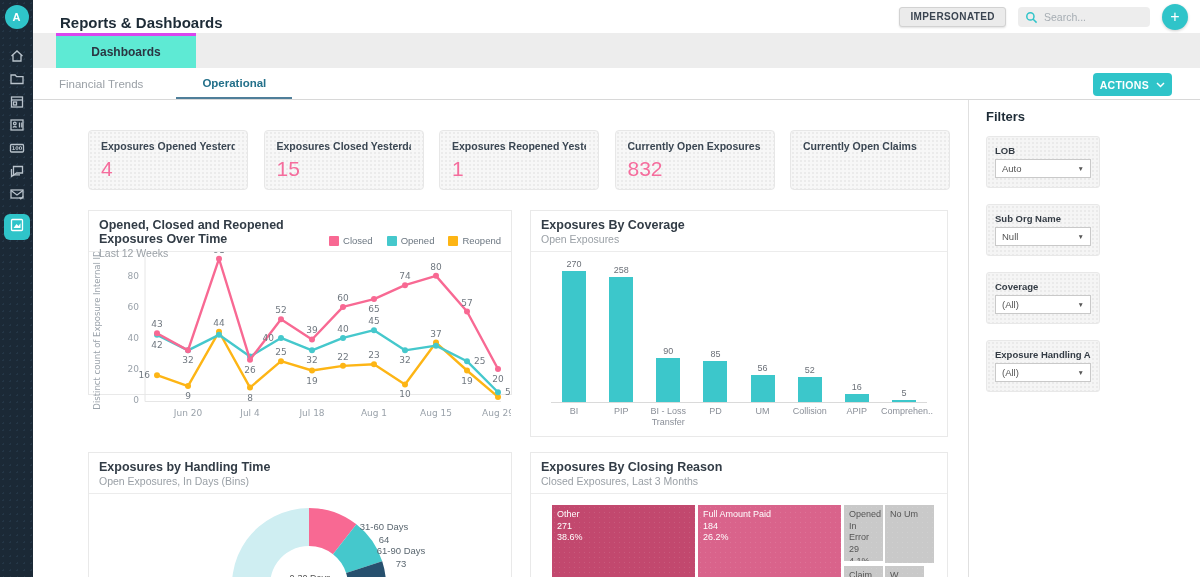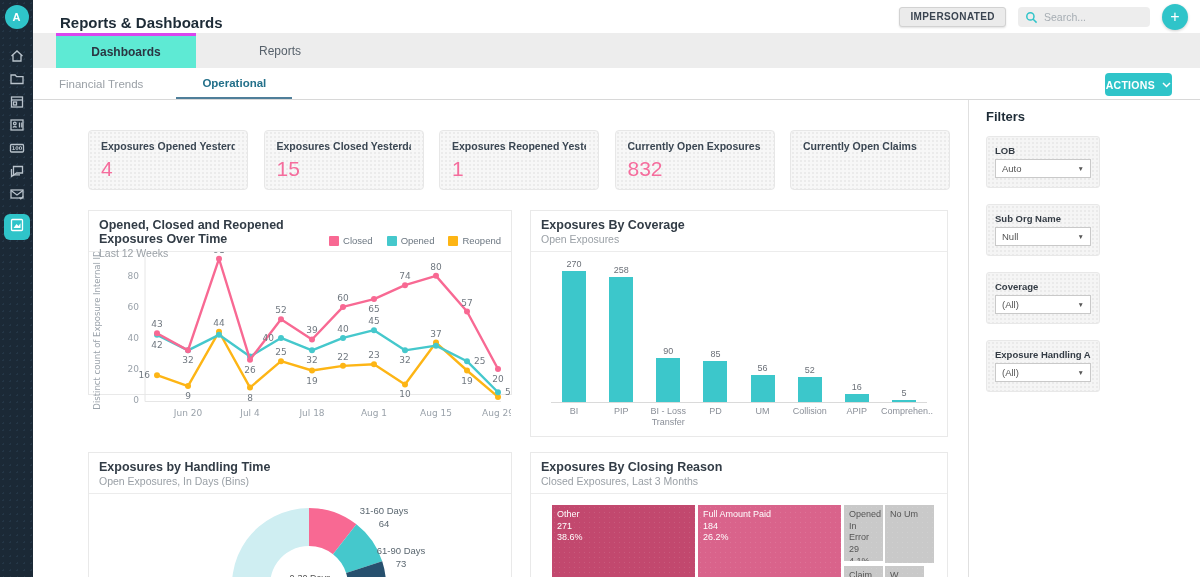"Reports" div.tab { html: <div>Reports</div> -> none }
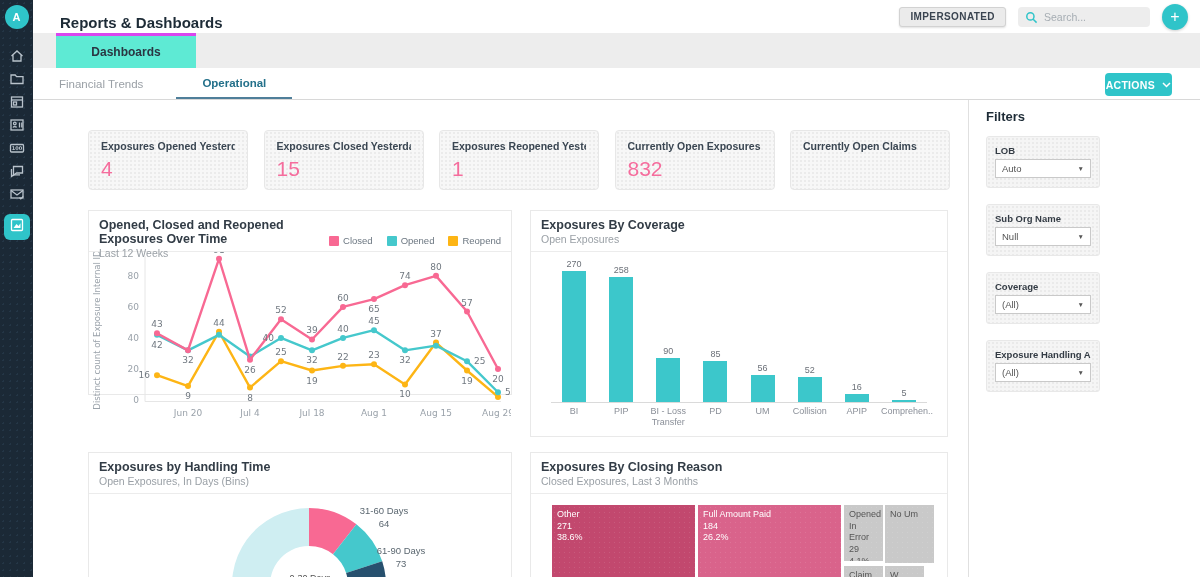"ACTIONS" .actions-btn { padding: 0 1px -> 0 7px }
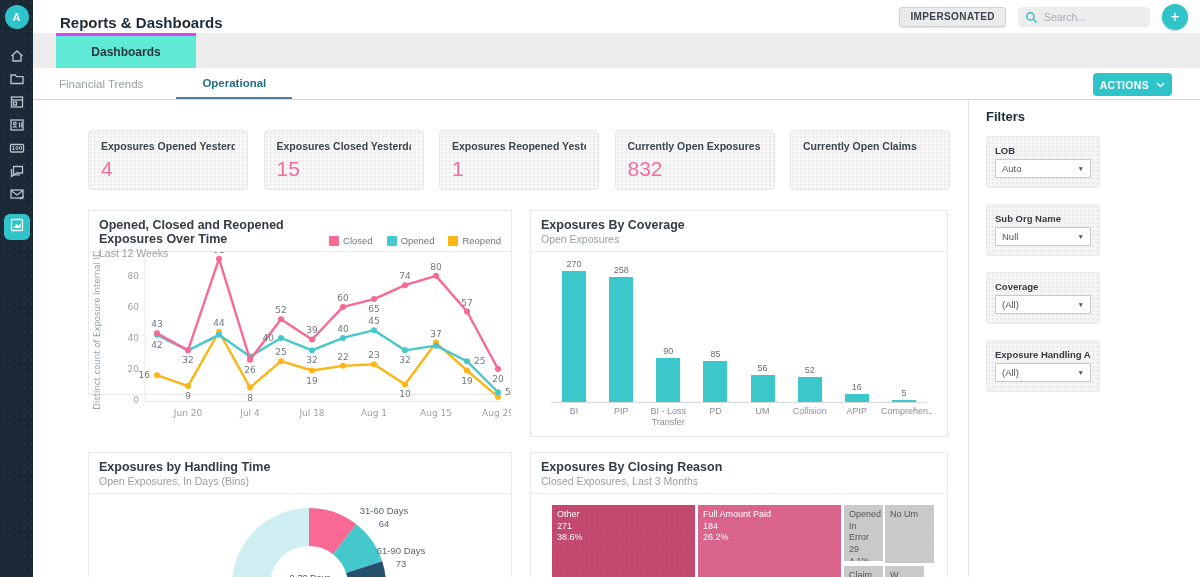"31-60 Days" div.callout { top: 10px -> 26px }
